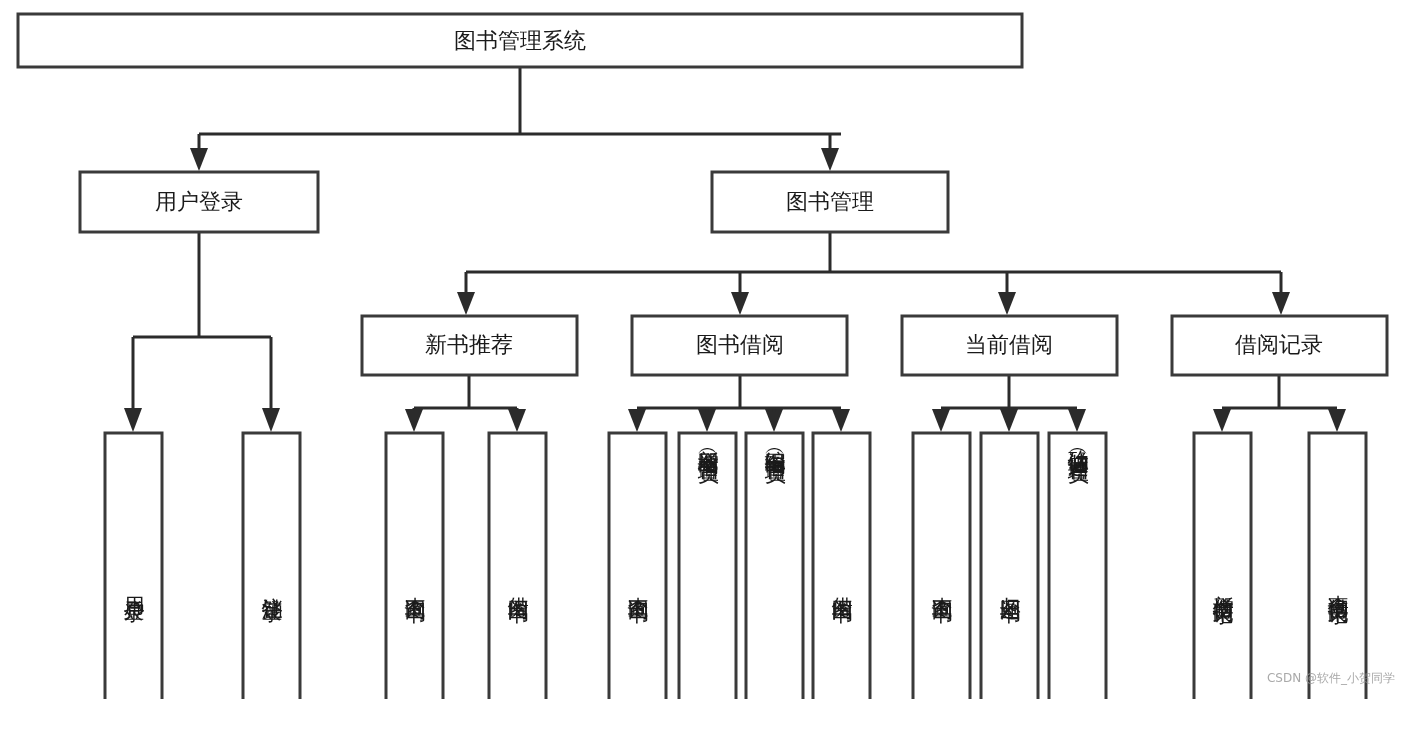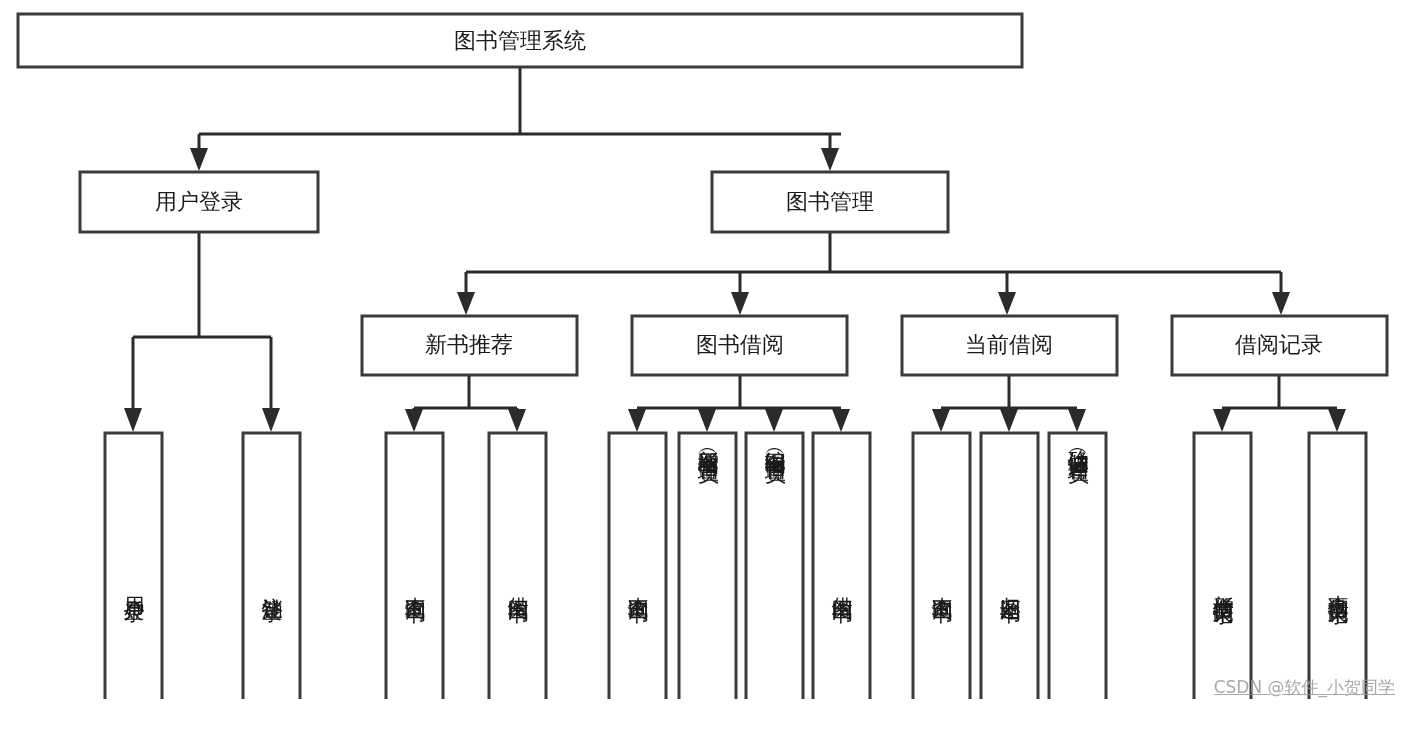"CSDN @软件_小贺同学" .watermark { bottom: 0 -> 12px; font-size: 17px -> 12px; text-decoration: underline -> none }
